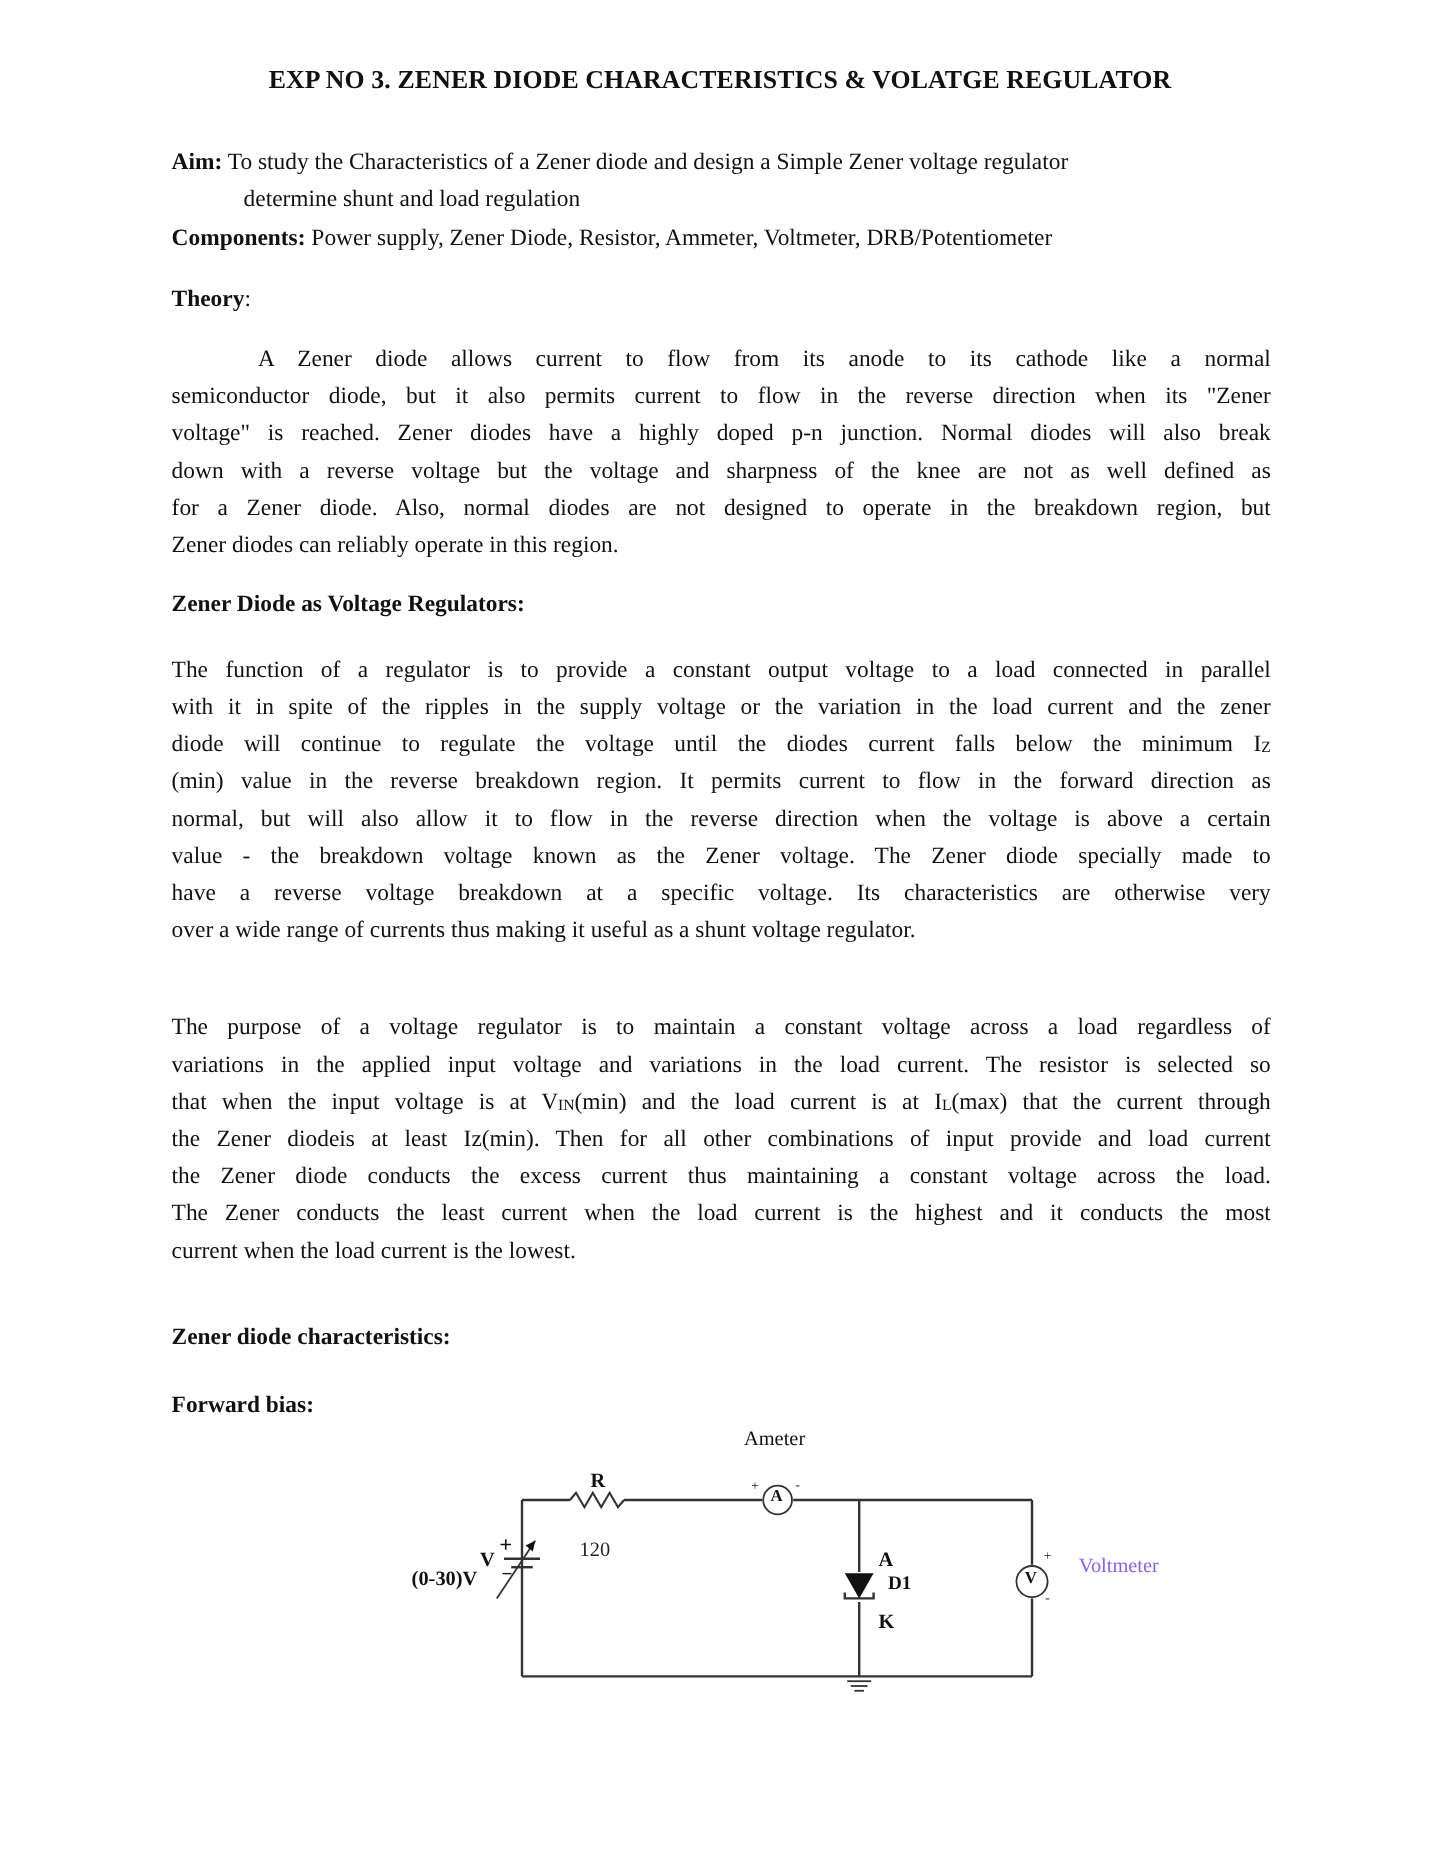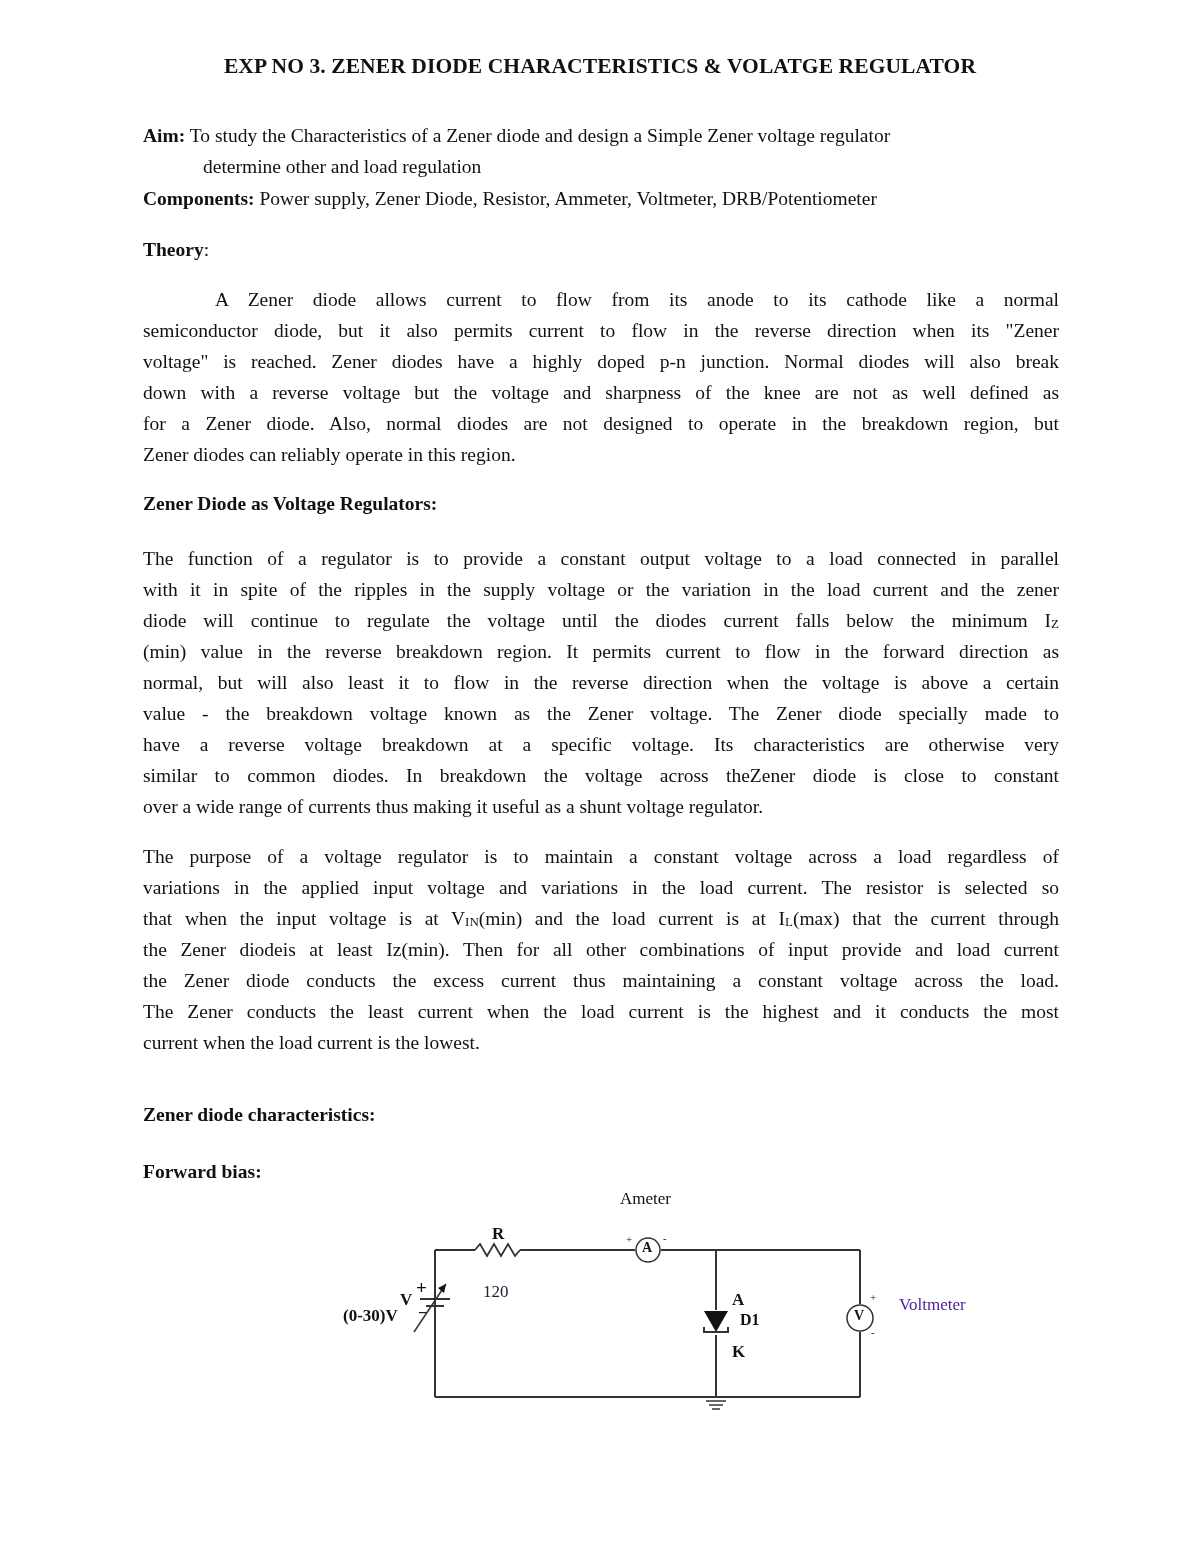"determine other and load regulation" div.line { text: other -> shunt }
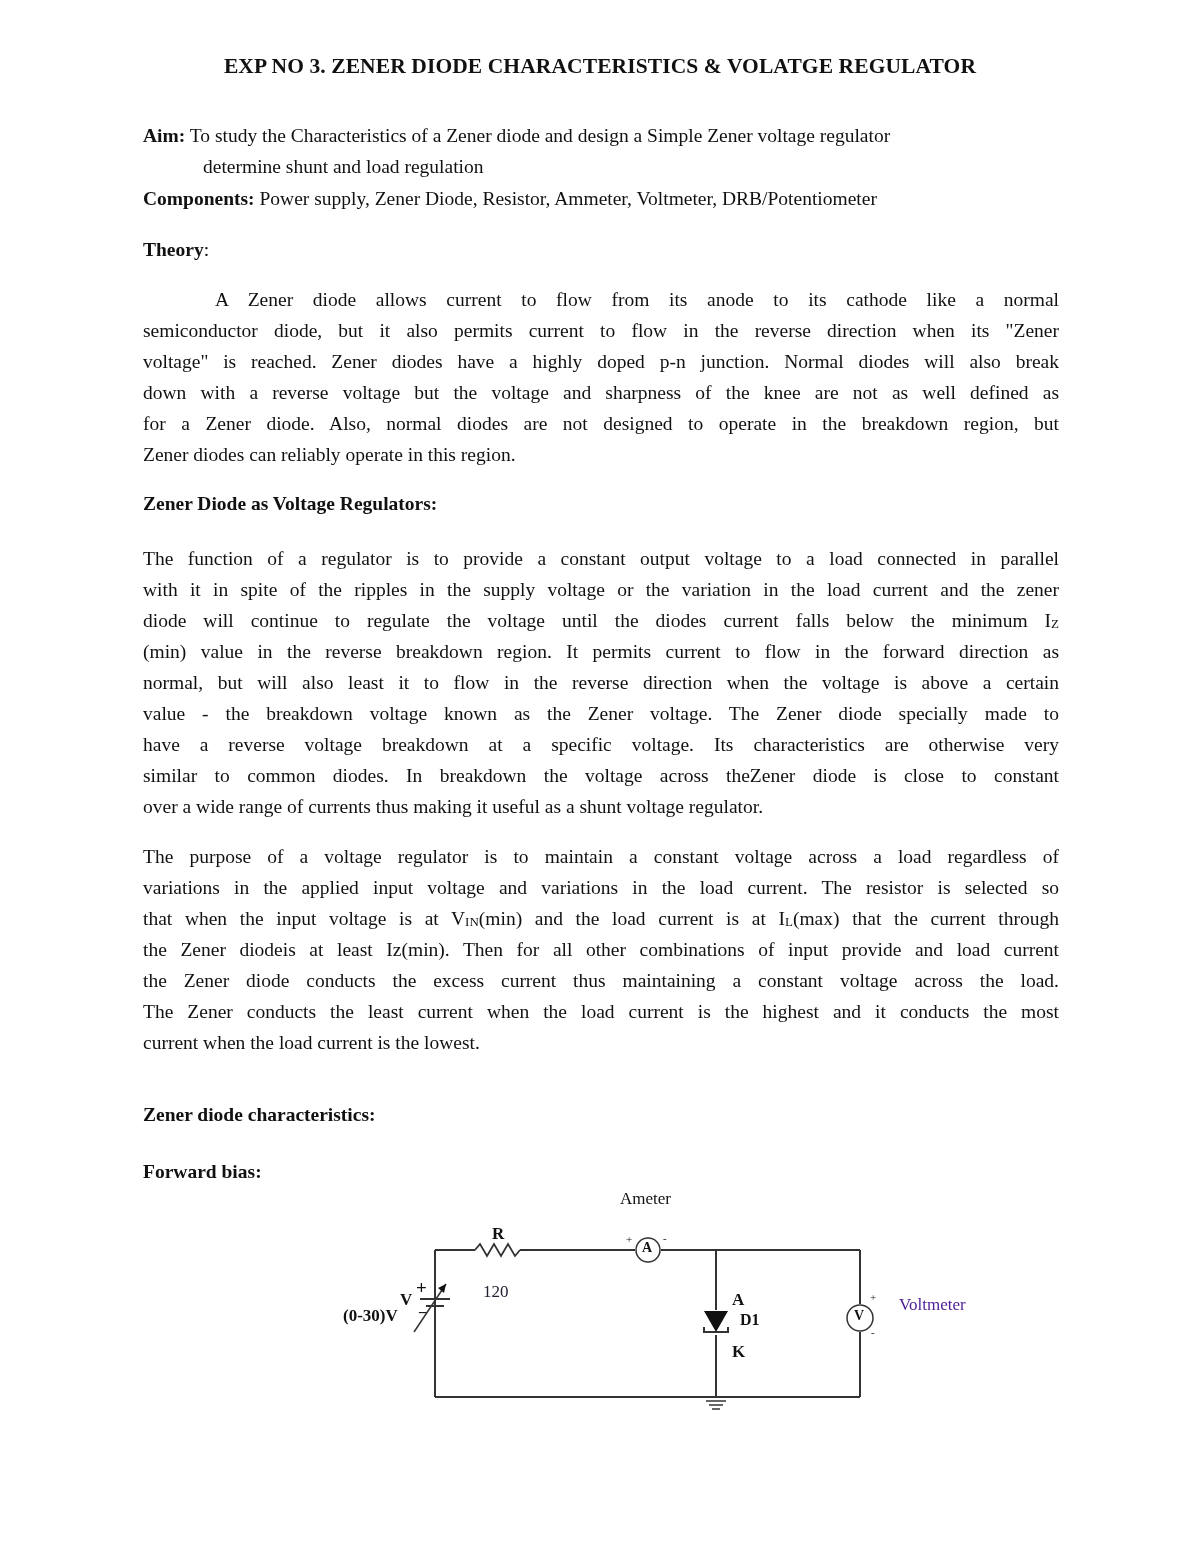"normal, but will also least" span.row { text: least -> allow }
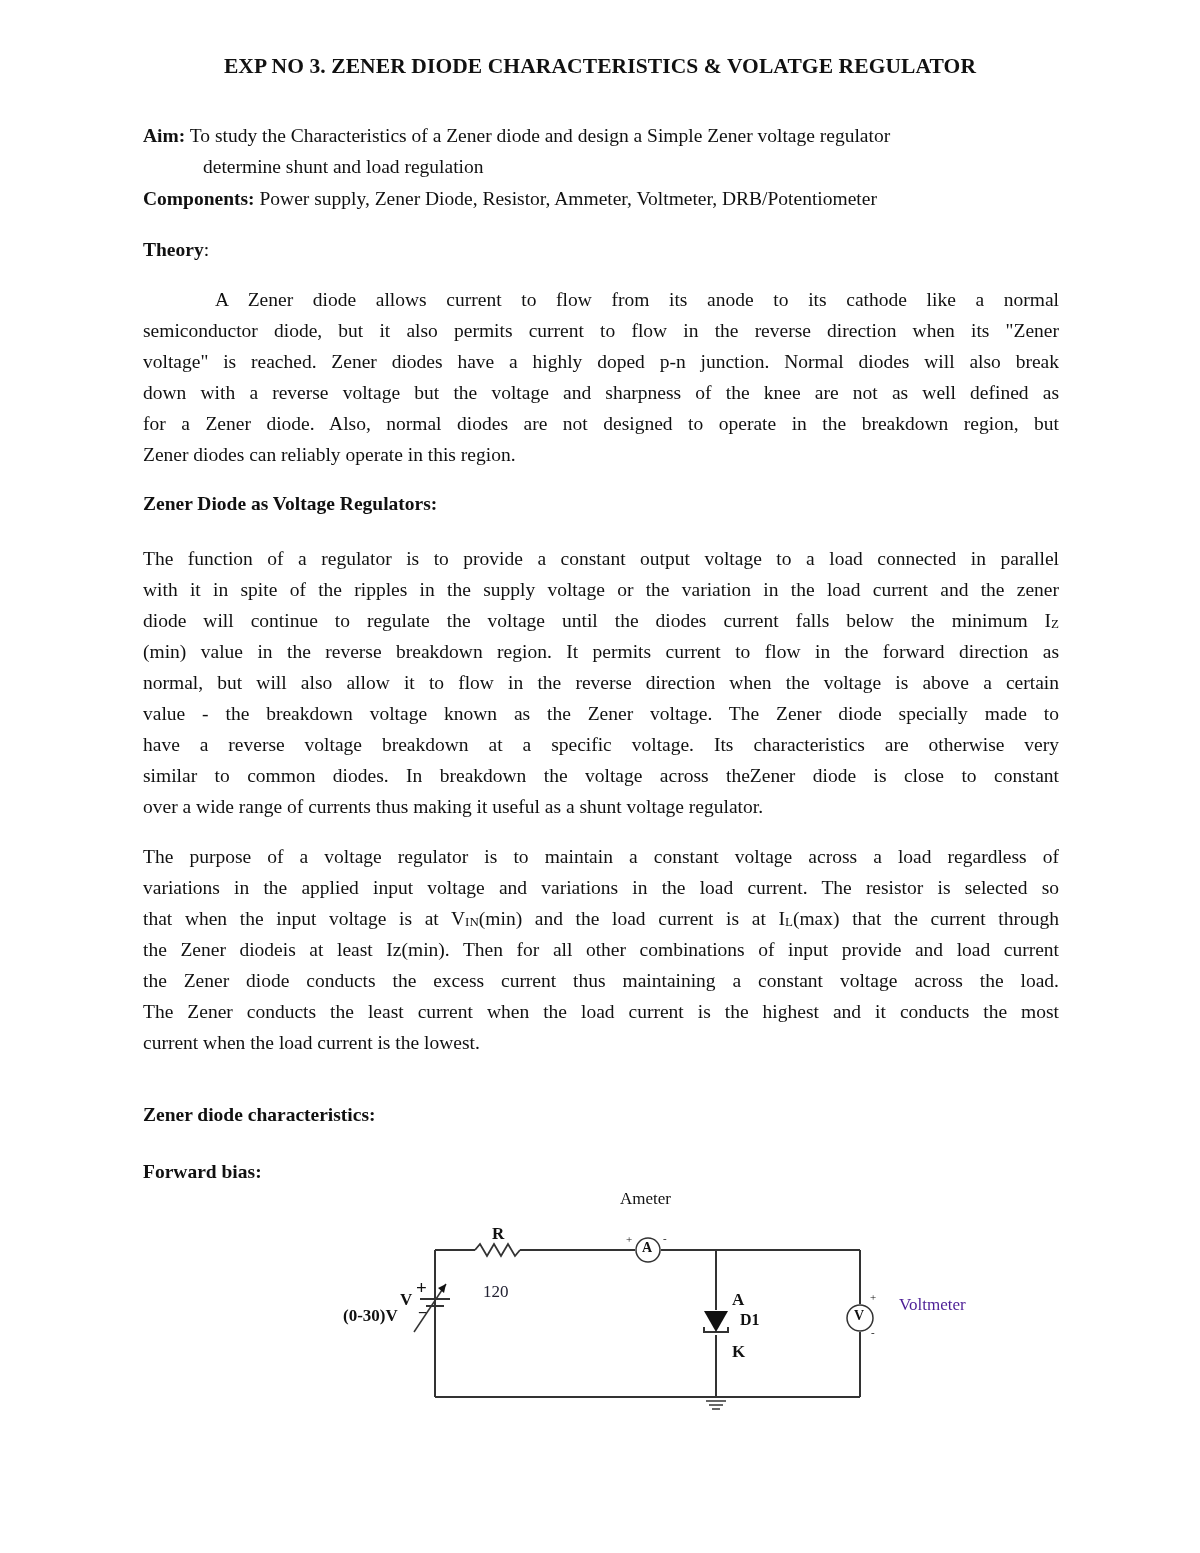"similar to common diodes. In" span.row { html: <span>similar to common diodes. In breakdown the voltage across theZener diode is close to constant</span> -> none }
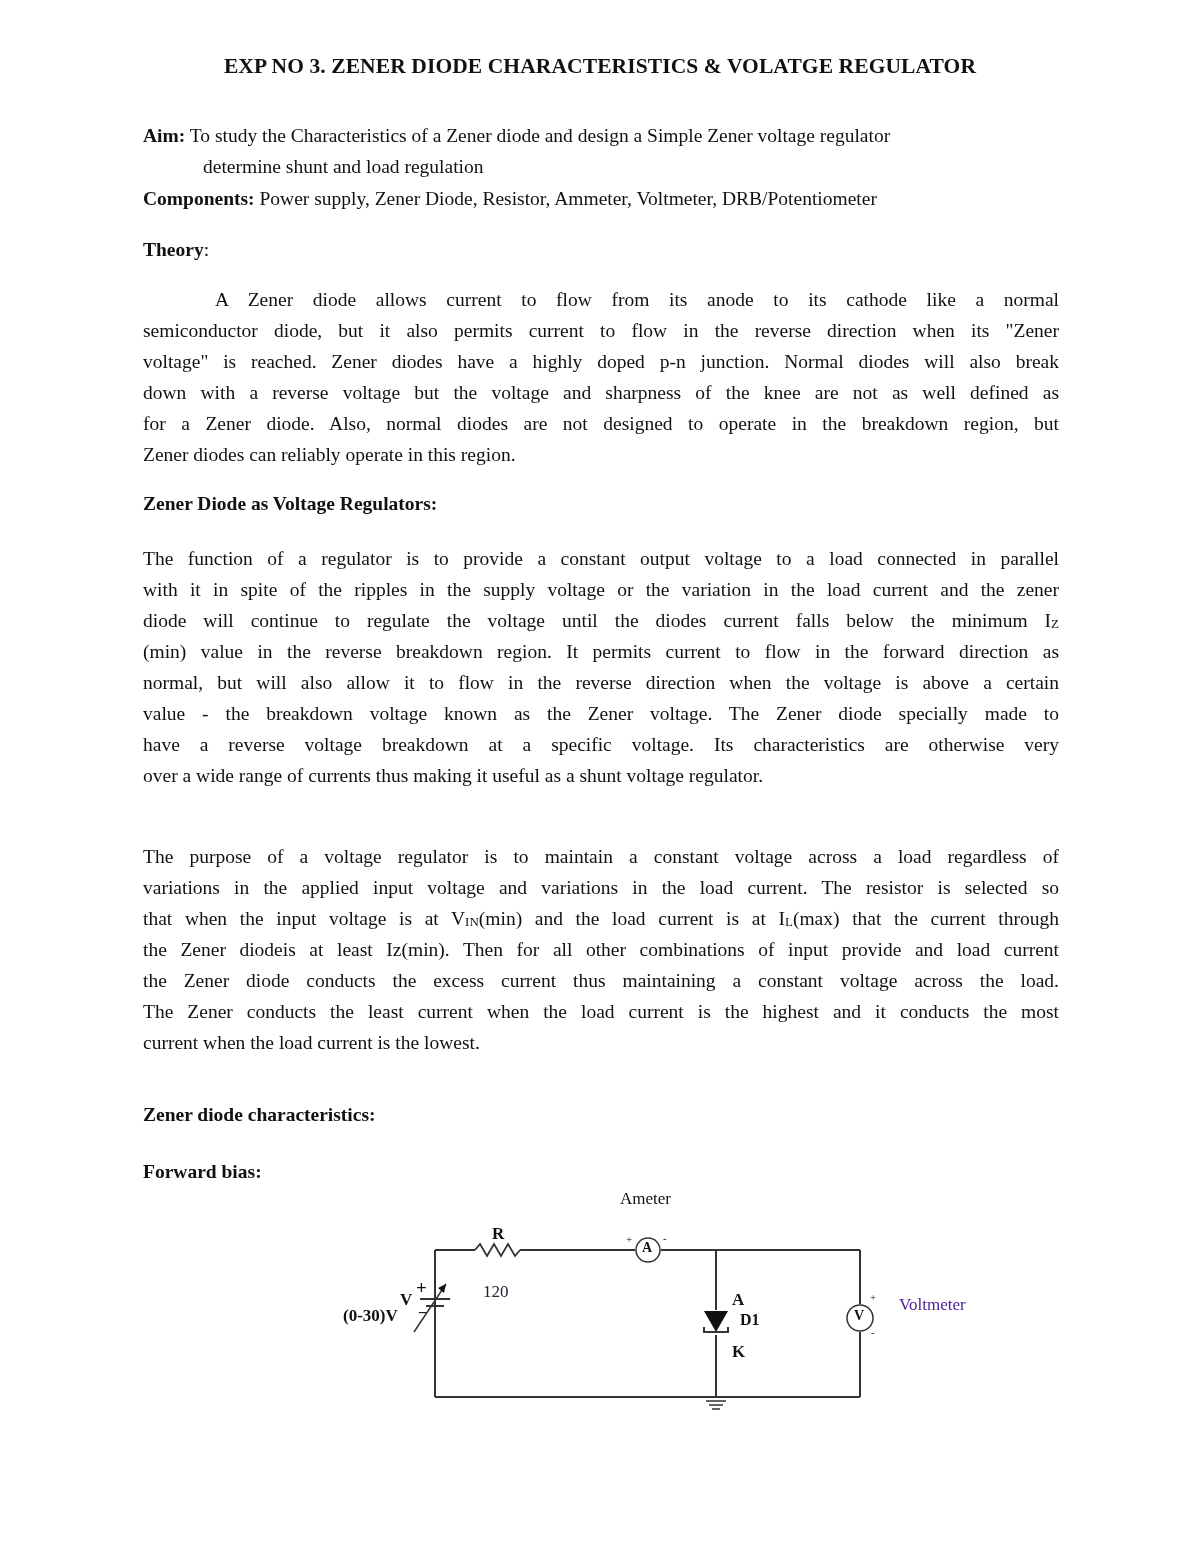"Voltmeter" span.dlabel { color: #4c1d95 -> #8b5cf6 }
